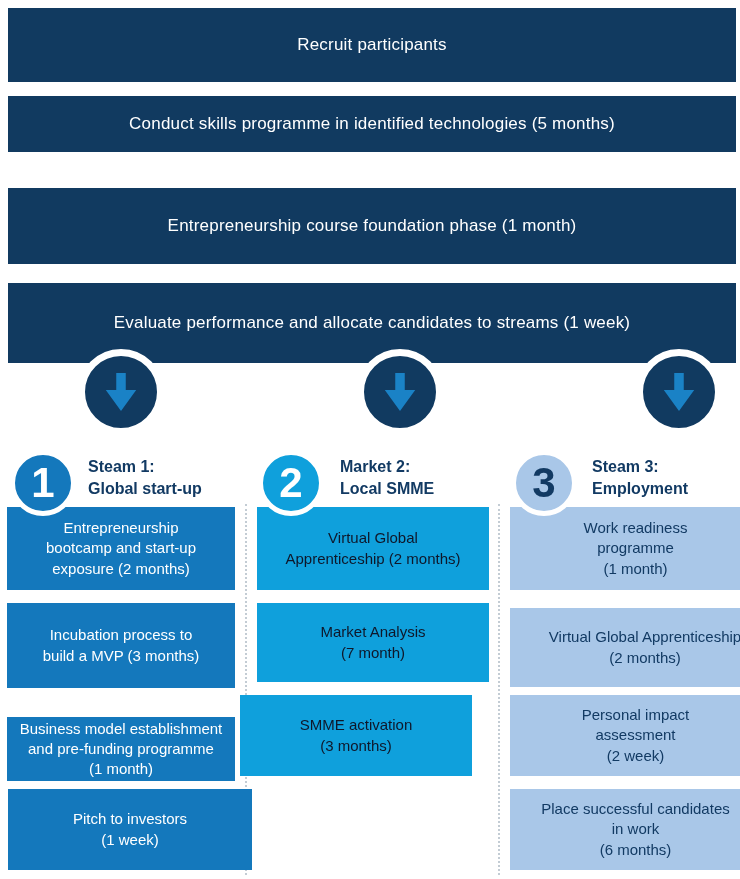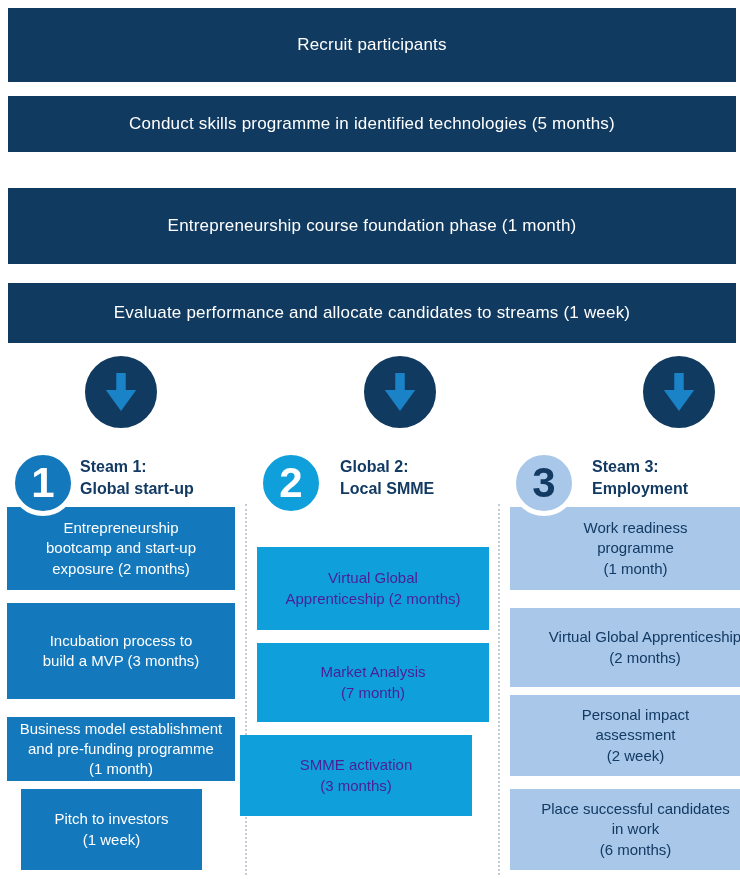"Evaluate performance and allocate" div.banner { height: 60px -> 80px }
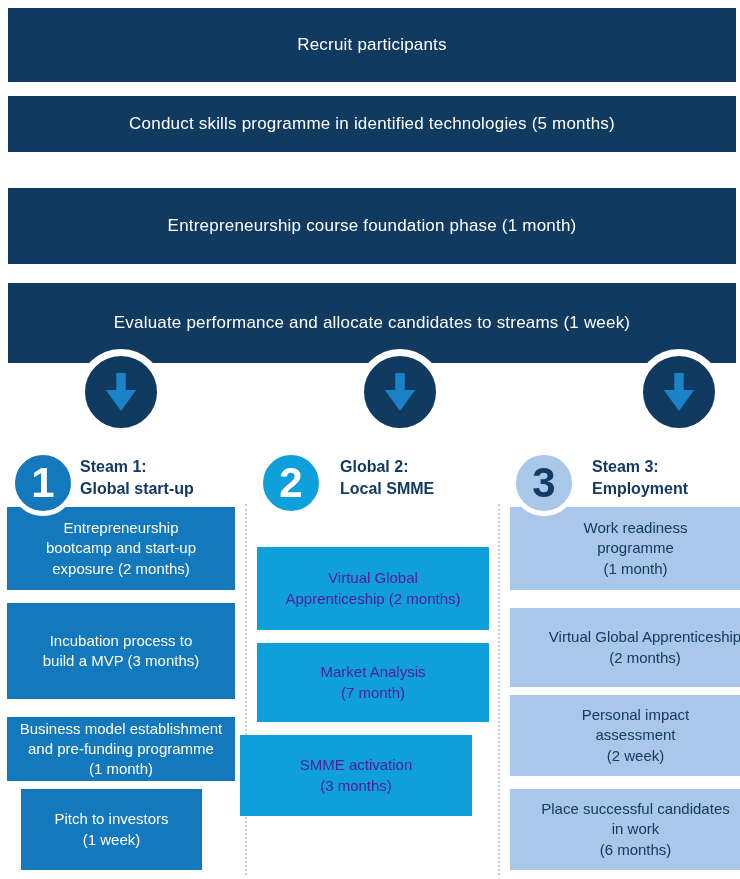"Steam 1:" div.stream-title { left: 80px -> 88px }
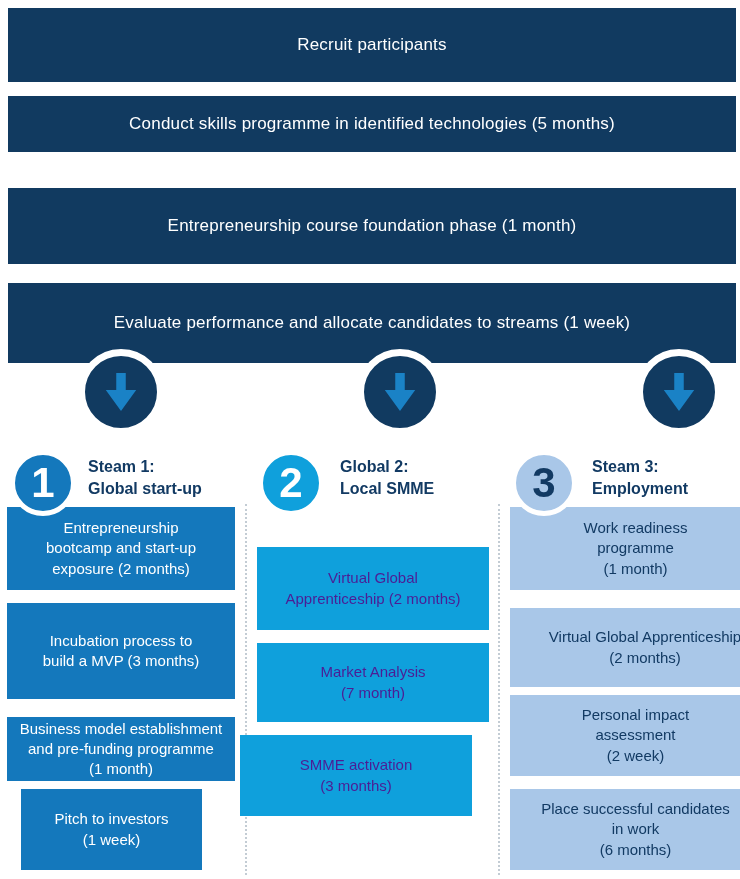"Global 2:" div.stream-title { text: Global -> Market }
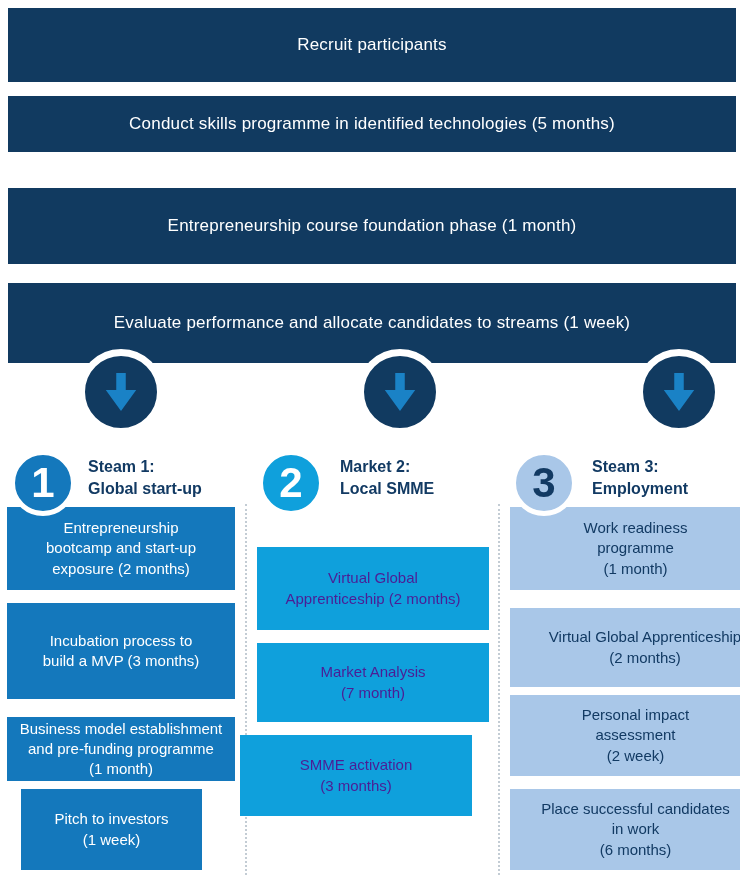"Virtual Global" .s2 { color: #4c1d95 -> #0f172a; margin-top: 40px -> none }
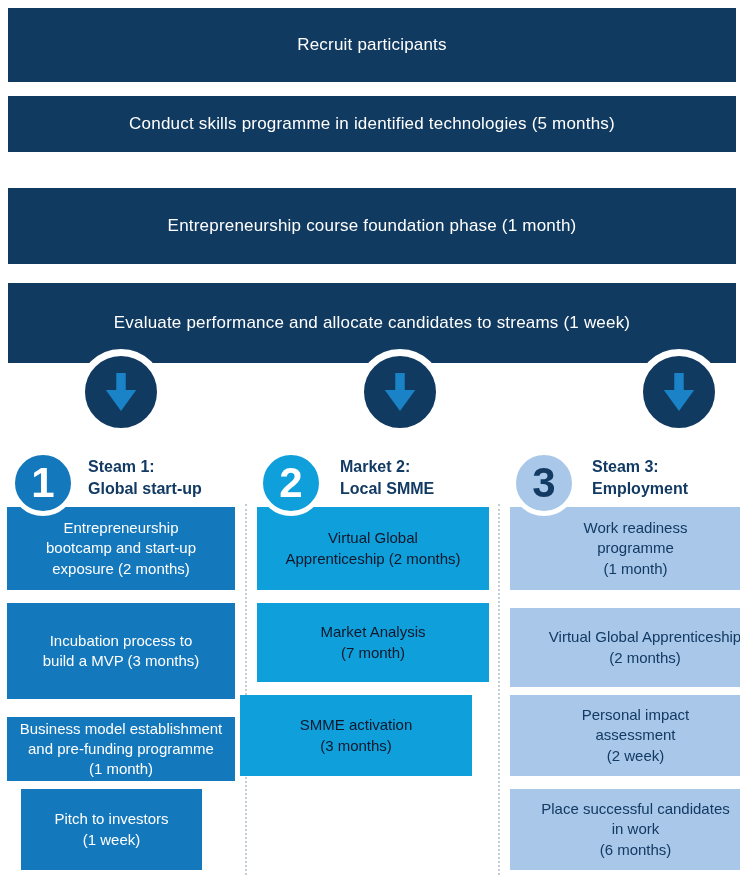"Incubation process to" div.stream-box { height: 96px -> 85px }
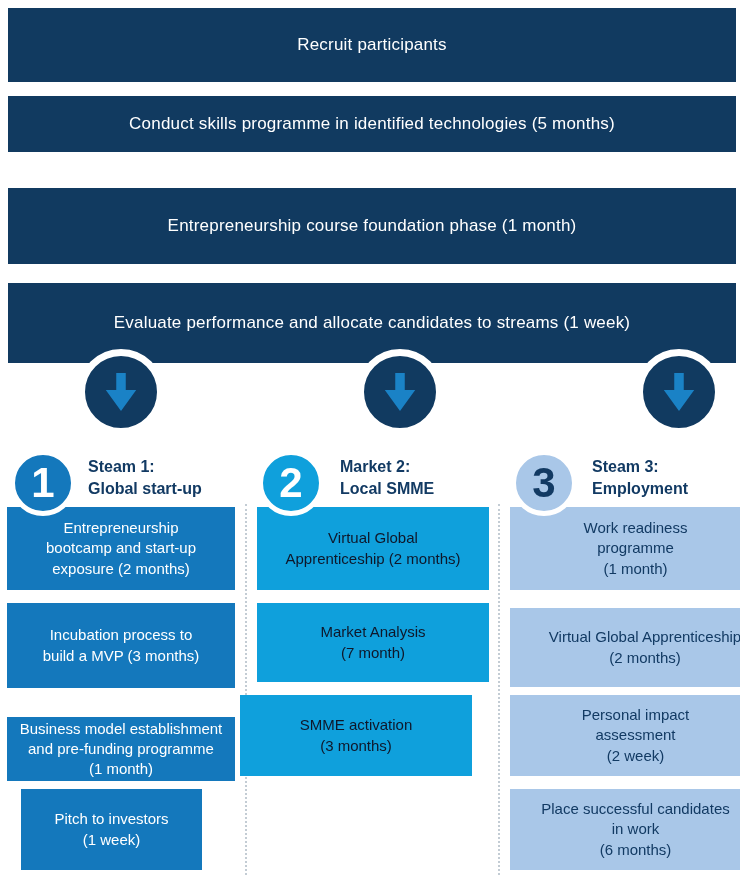"Pitch to investors" div.stream-box { left: 21px -> 8px; width: 181px -> 244px }
